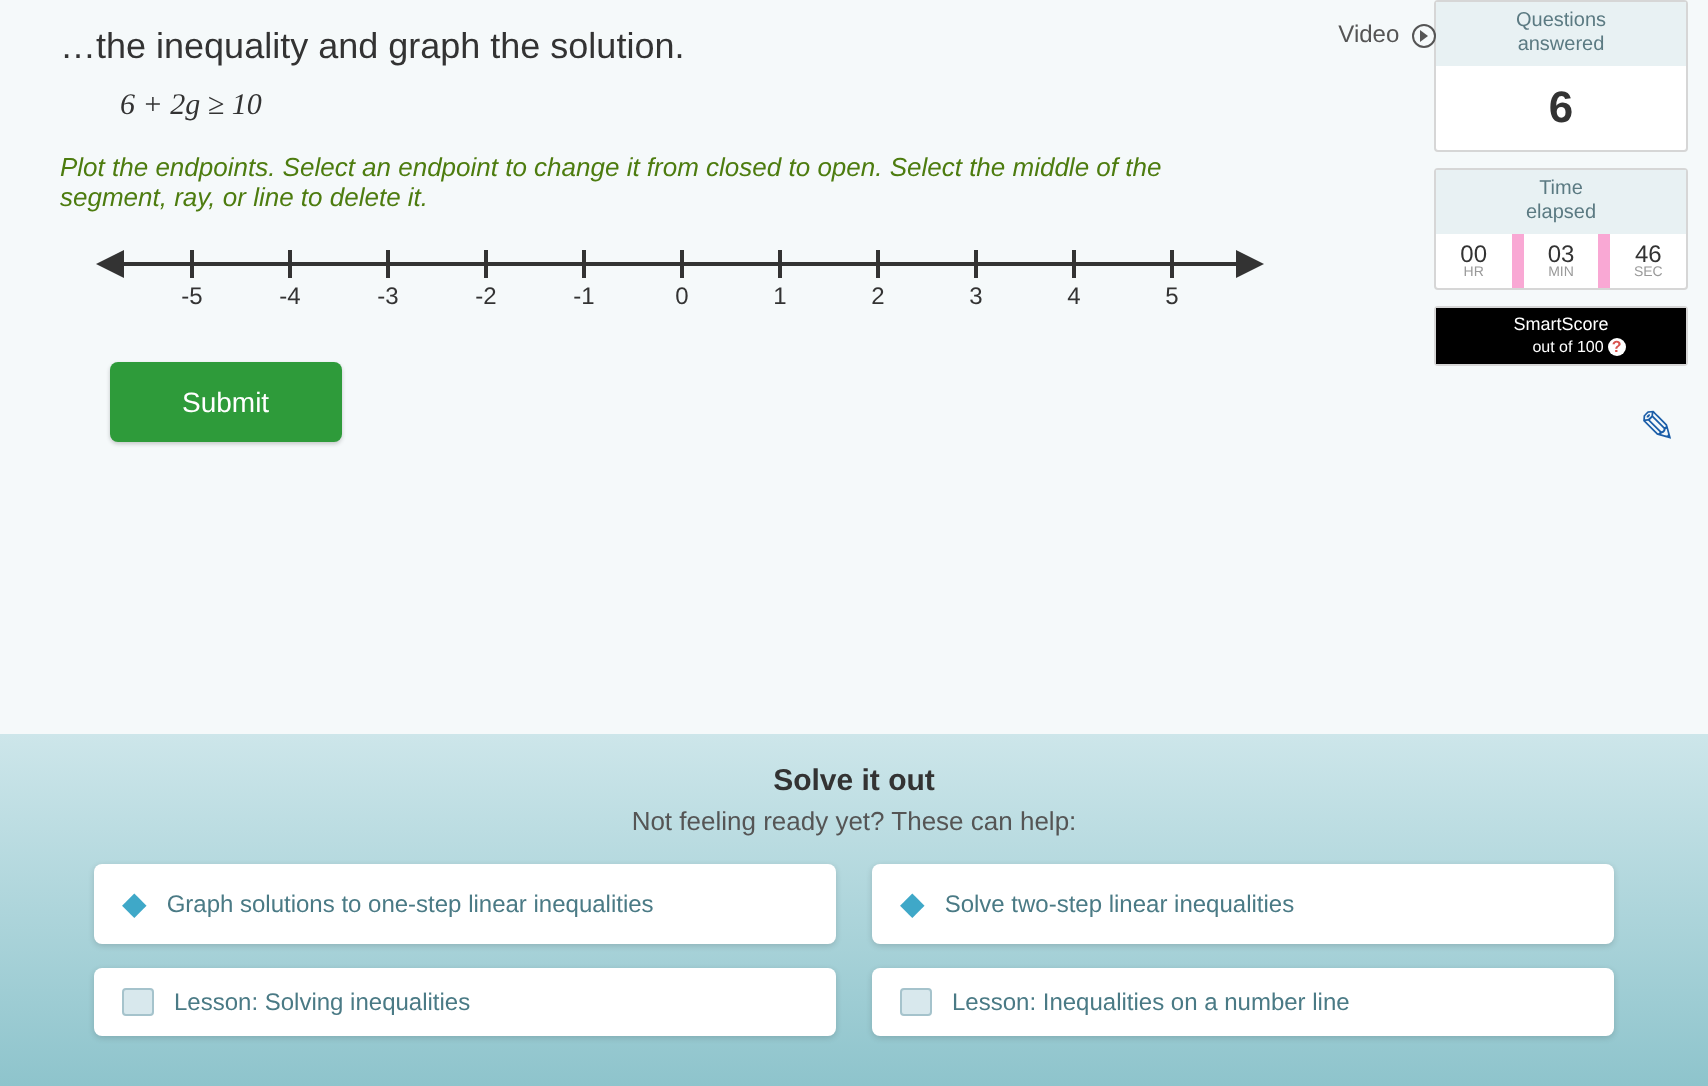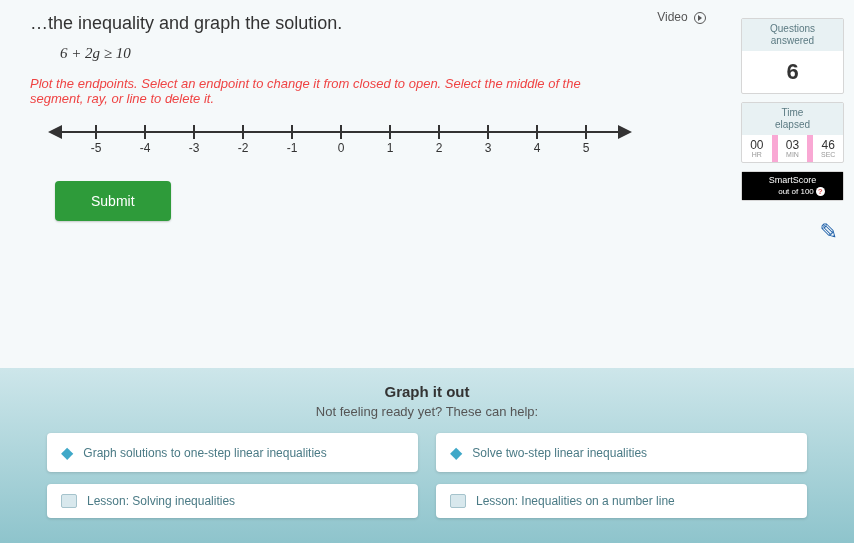"Video" .video-link { right: 148px -> 136px }
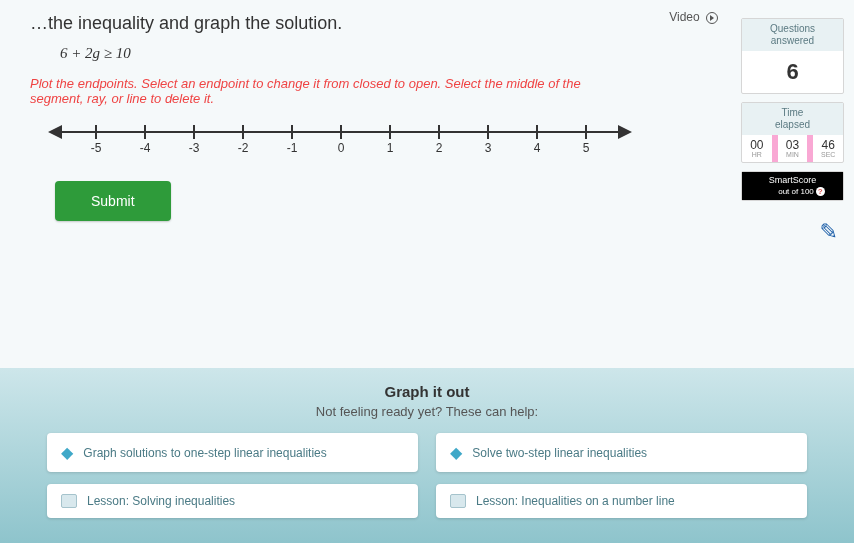"Questions" .sidebar { padding-top: 18px -> 0; width: 113px -> 137px }
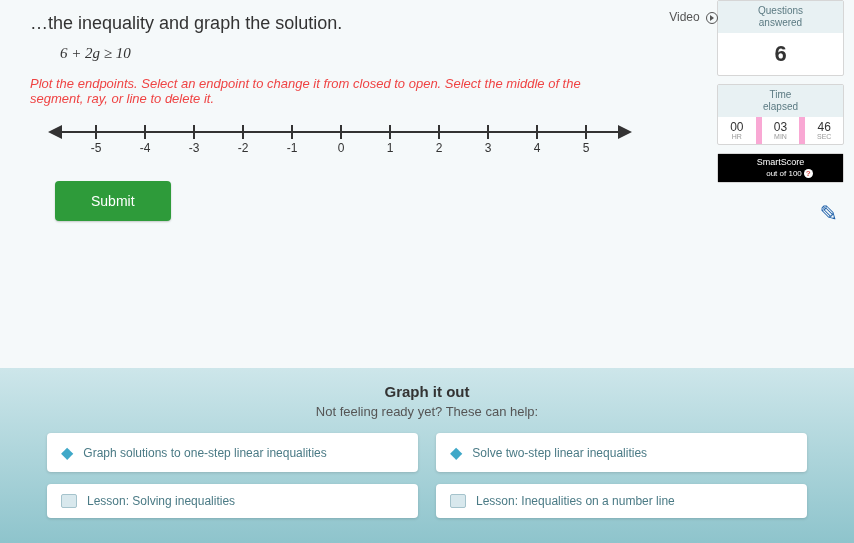"Plot the endpoints. Select an" .instruction { color: #ef4444 -> #4d7c0f }
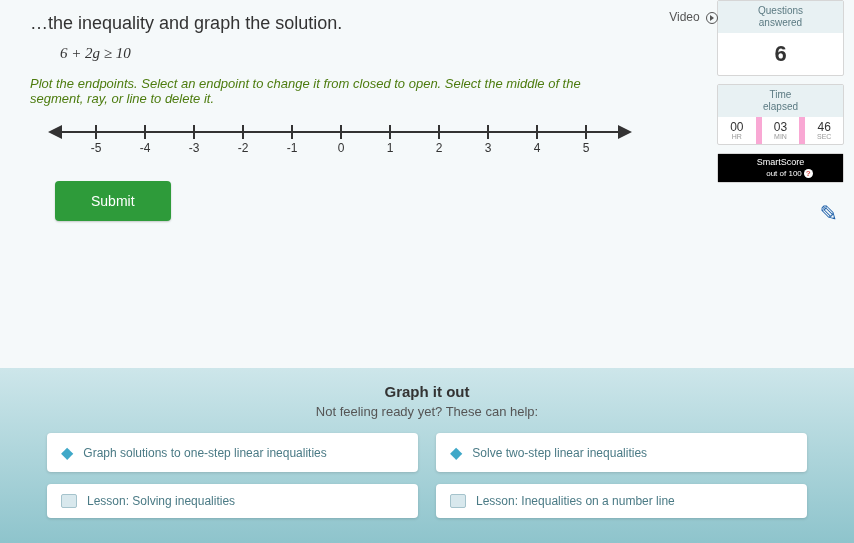"Graph it out" div.workout-title { text: Graph -> Solve }
